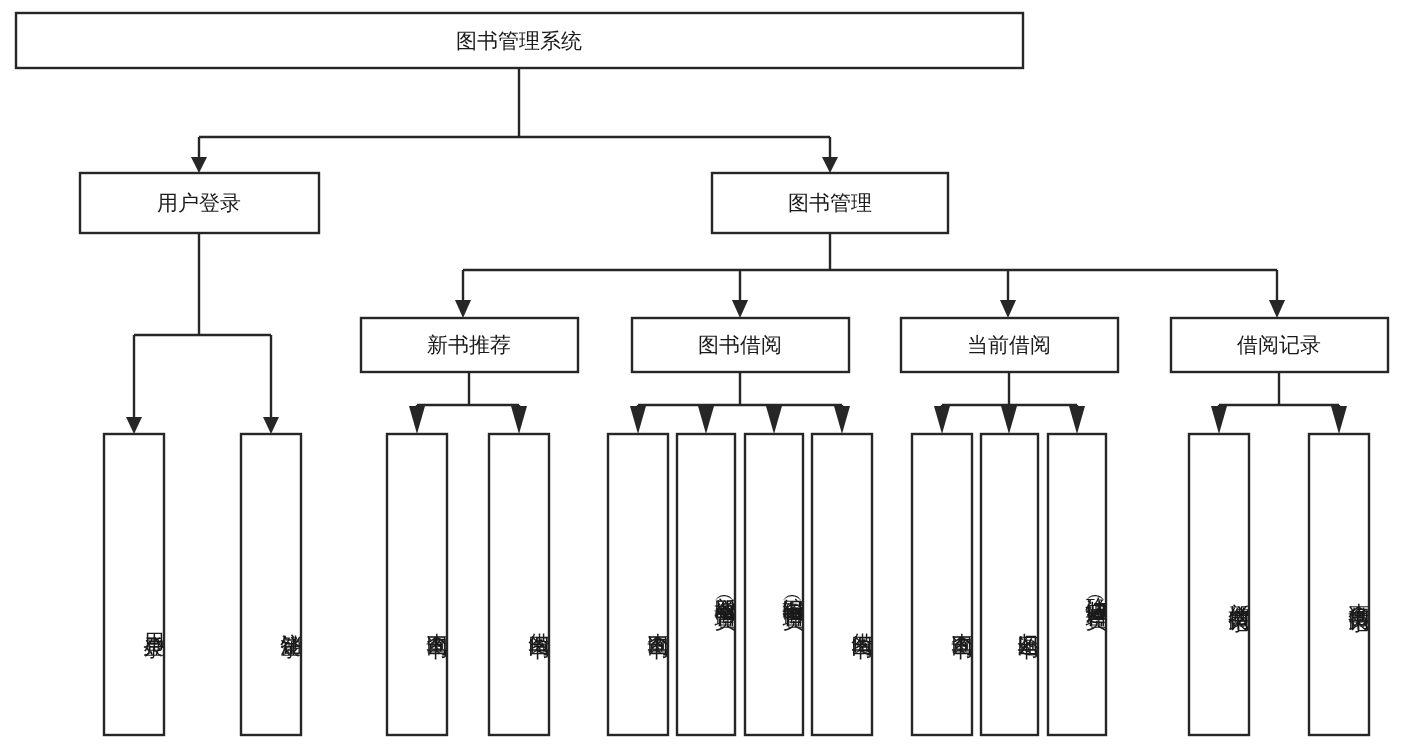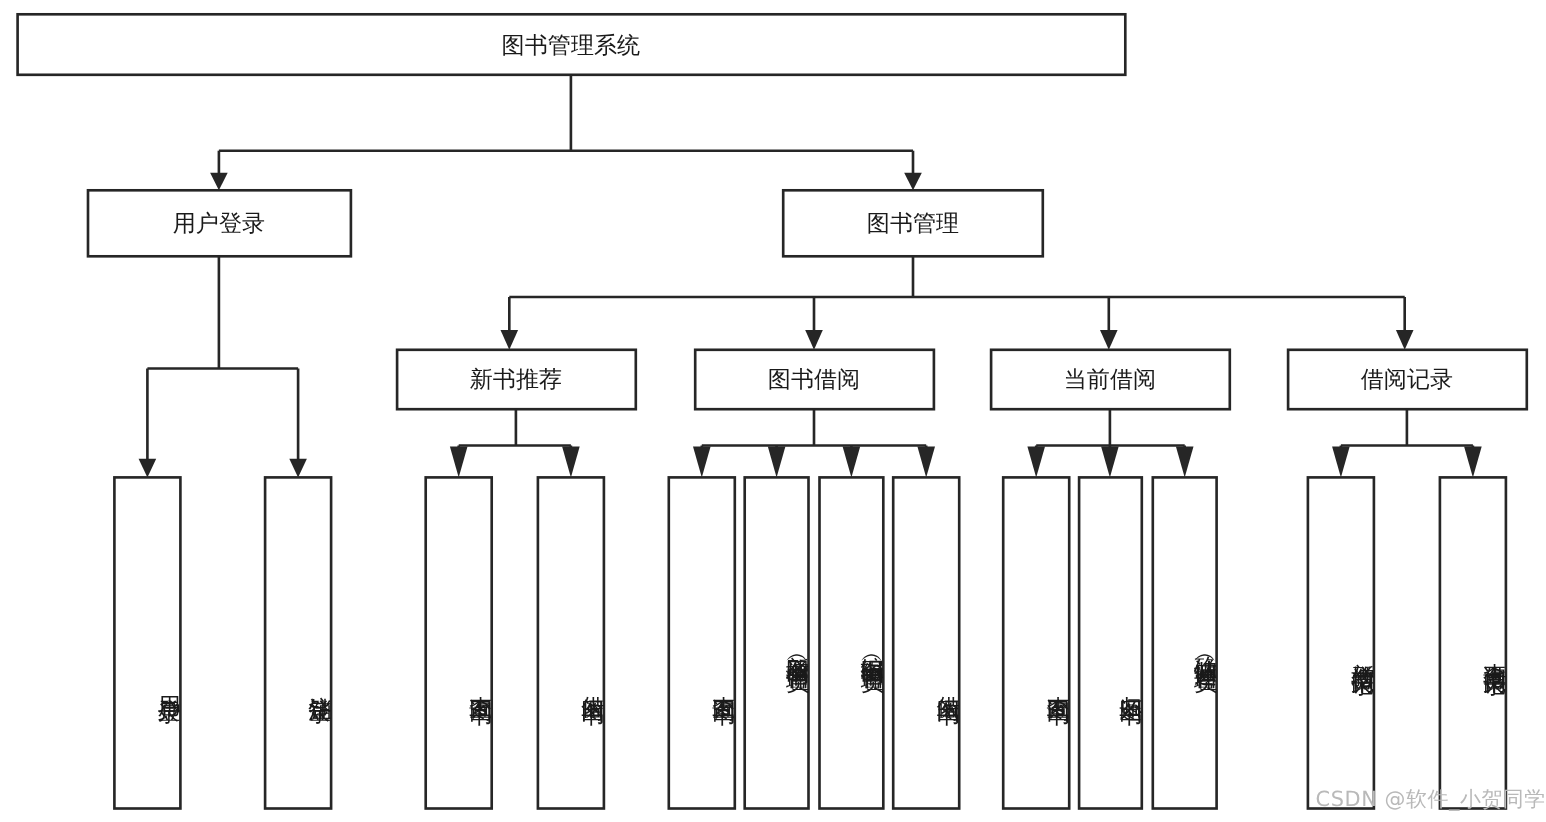"CSDN @软件_小贺同学" div.watermark { html: <div>CSDN @软件_小贺同学</div> -> none }
